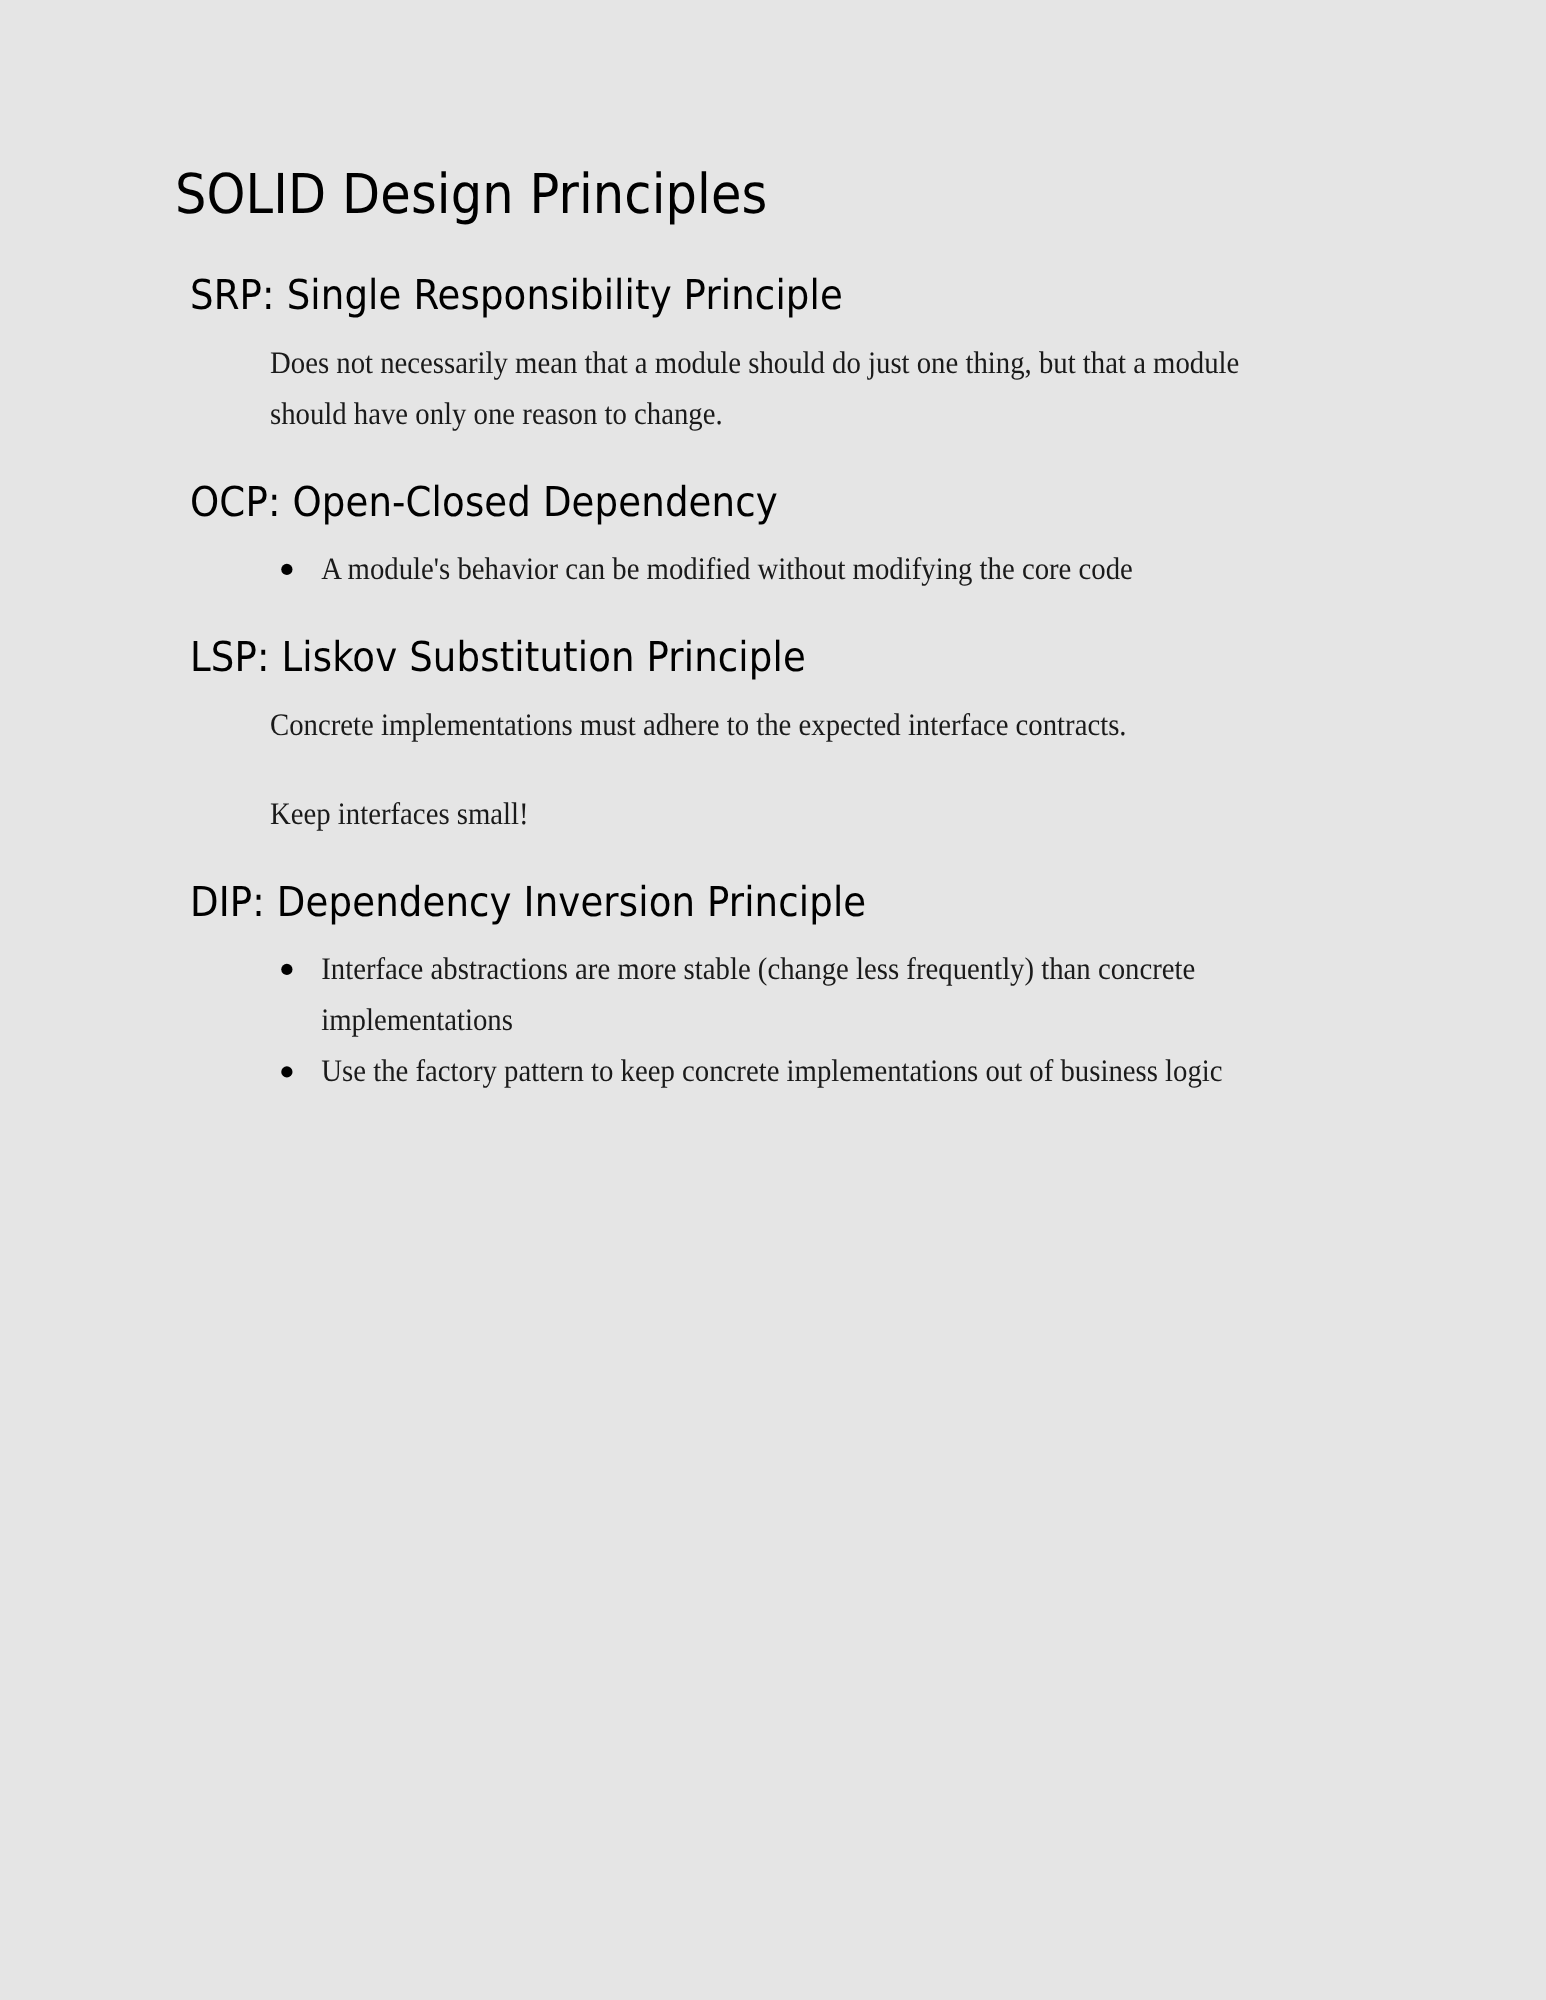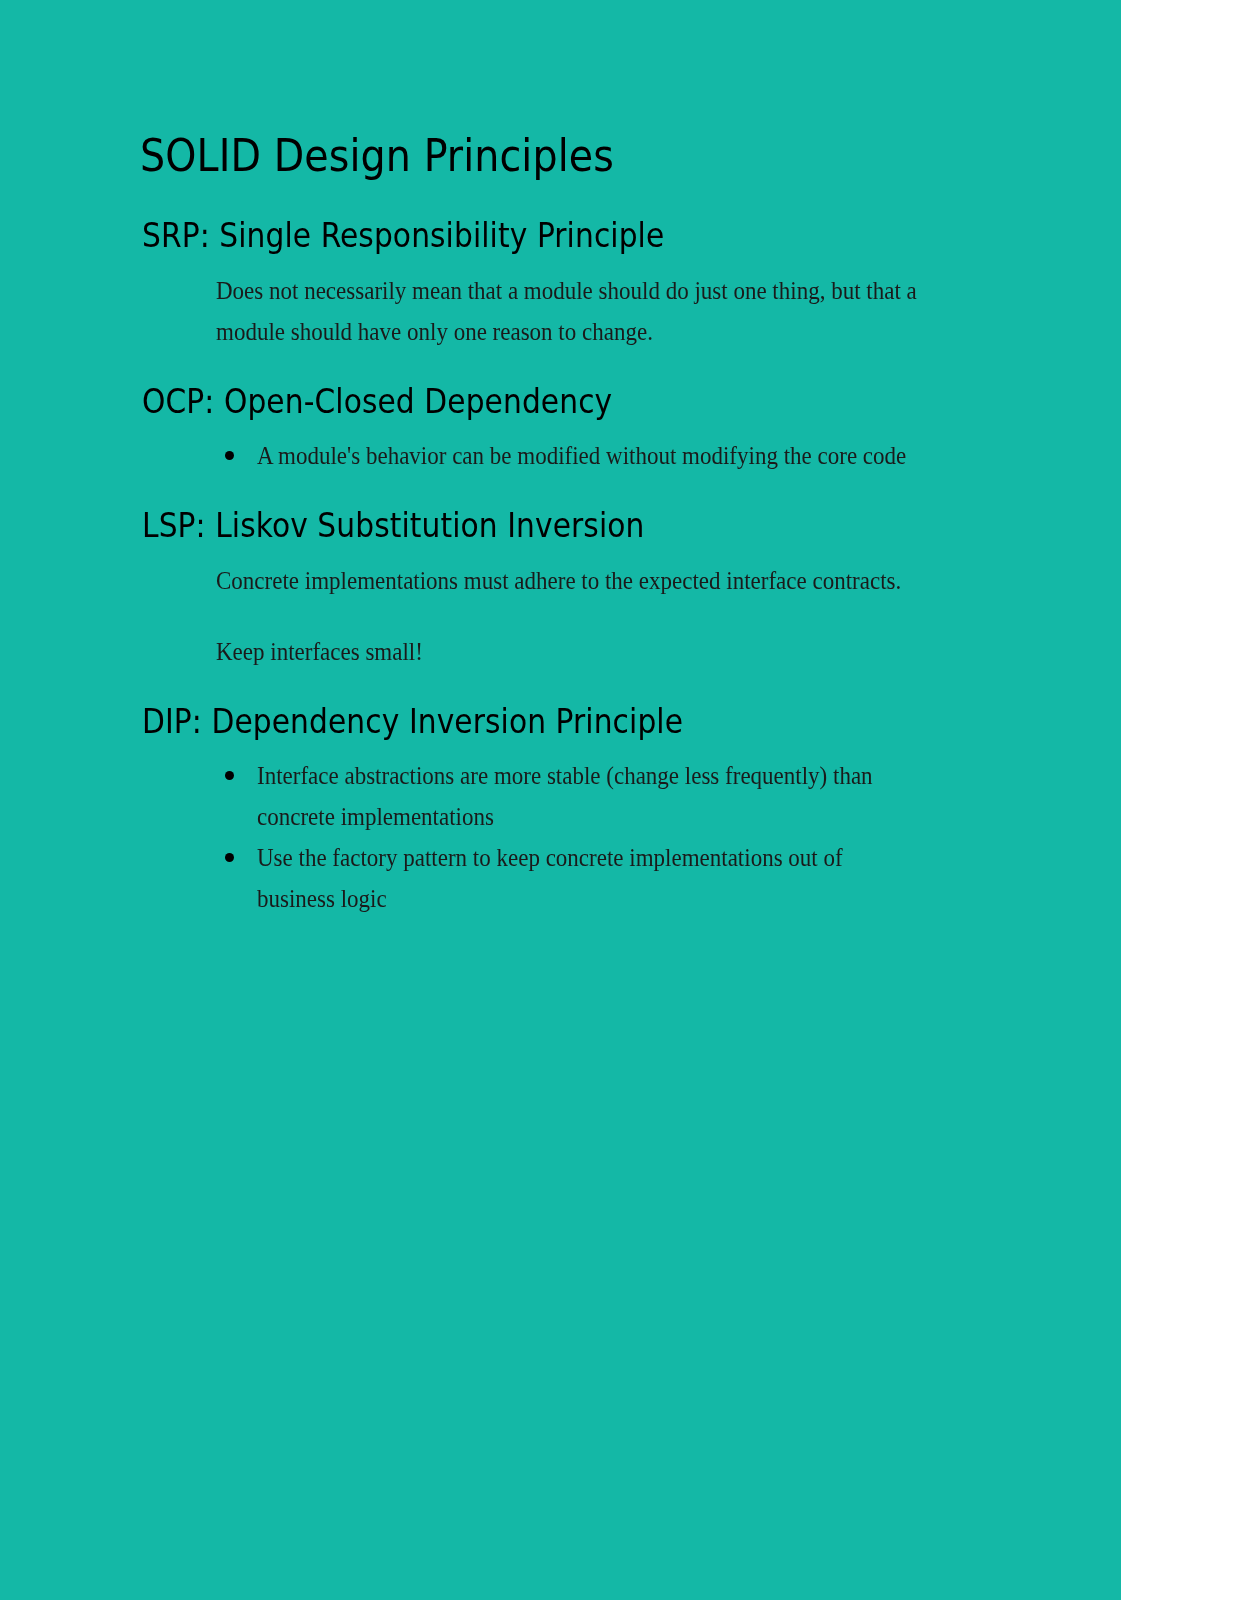"SOLID Design Principles" .page { background: #14b8a6 -> #e5e5e5; width: 1121px -> 1237px }
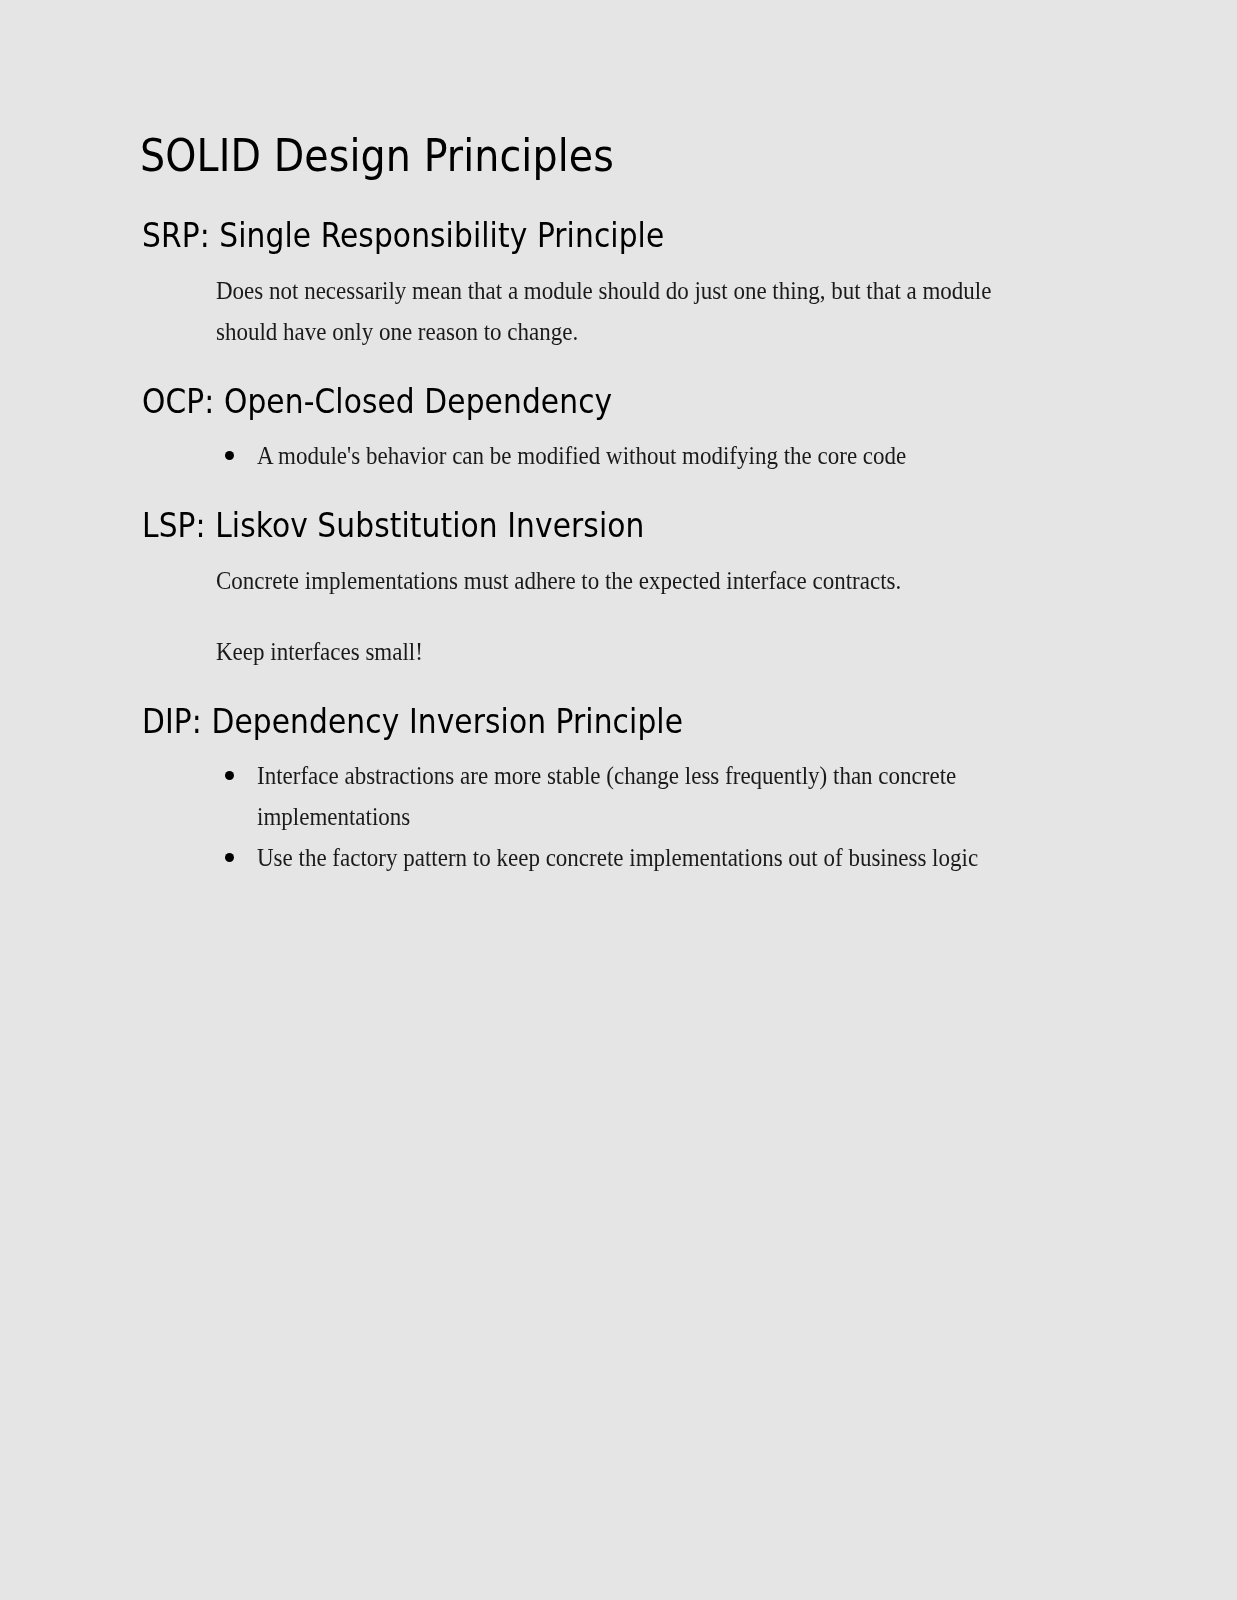"SRP: Single Responsibility Principle" .section-heading { margin: 0 0 14px 2px -> 0 0 14px 12px }
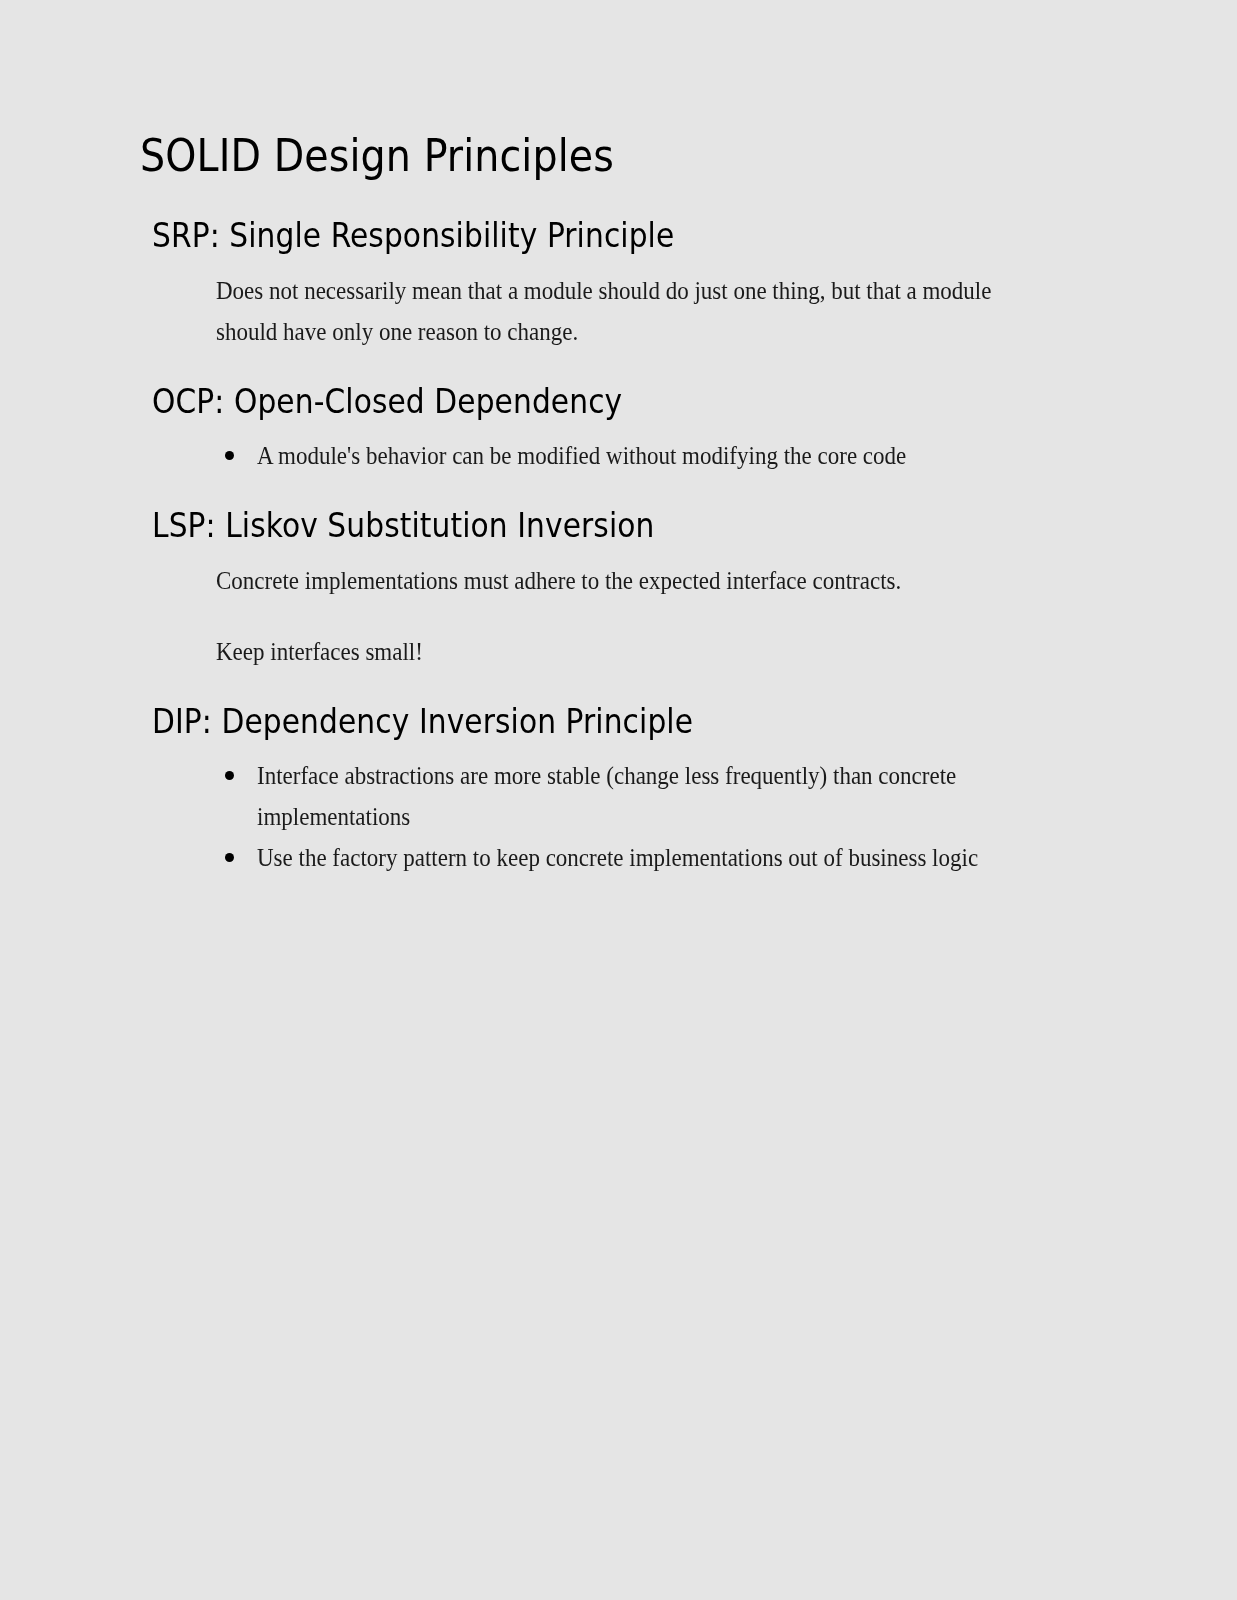"LSP: Liskov Substitution Inversion" h2.section-heading { text: Inversion -> Principle }
